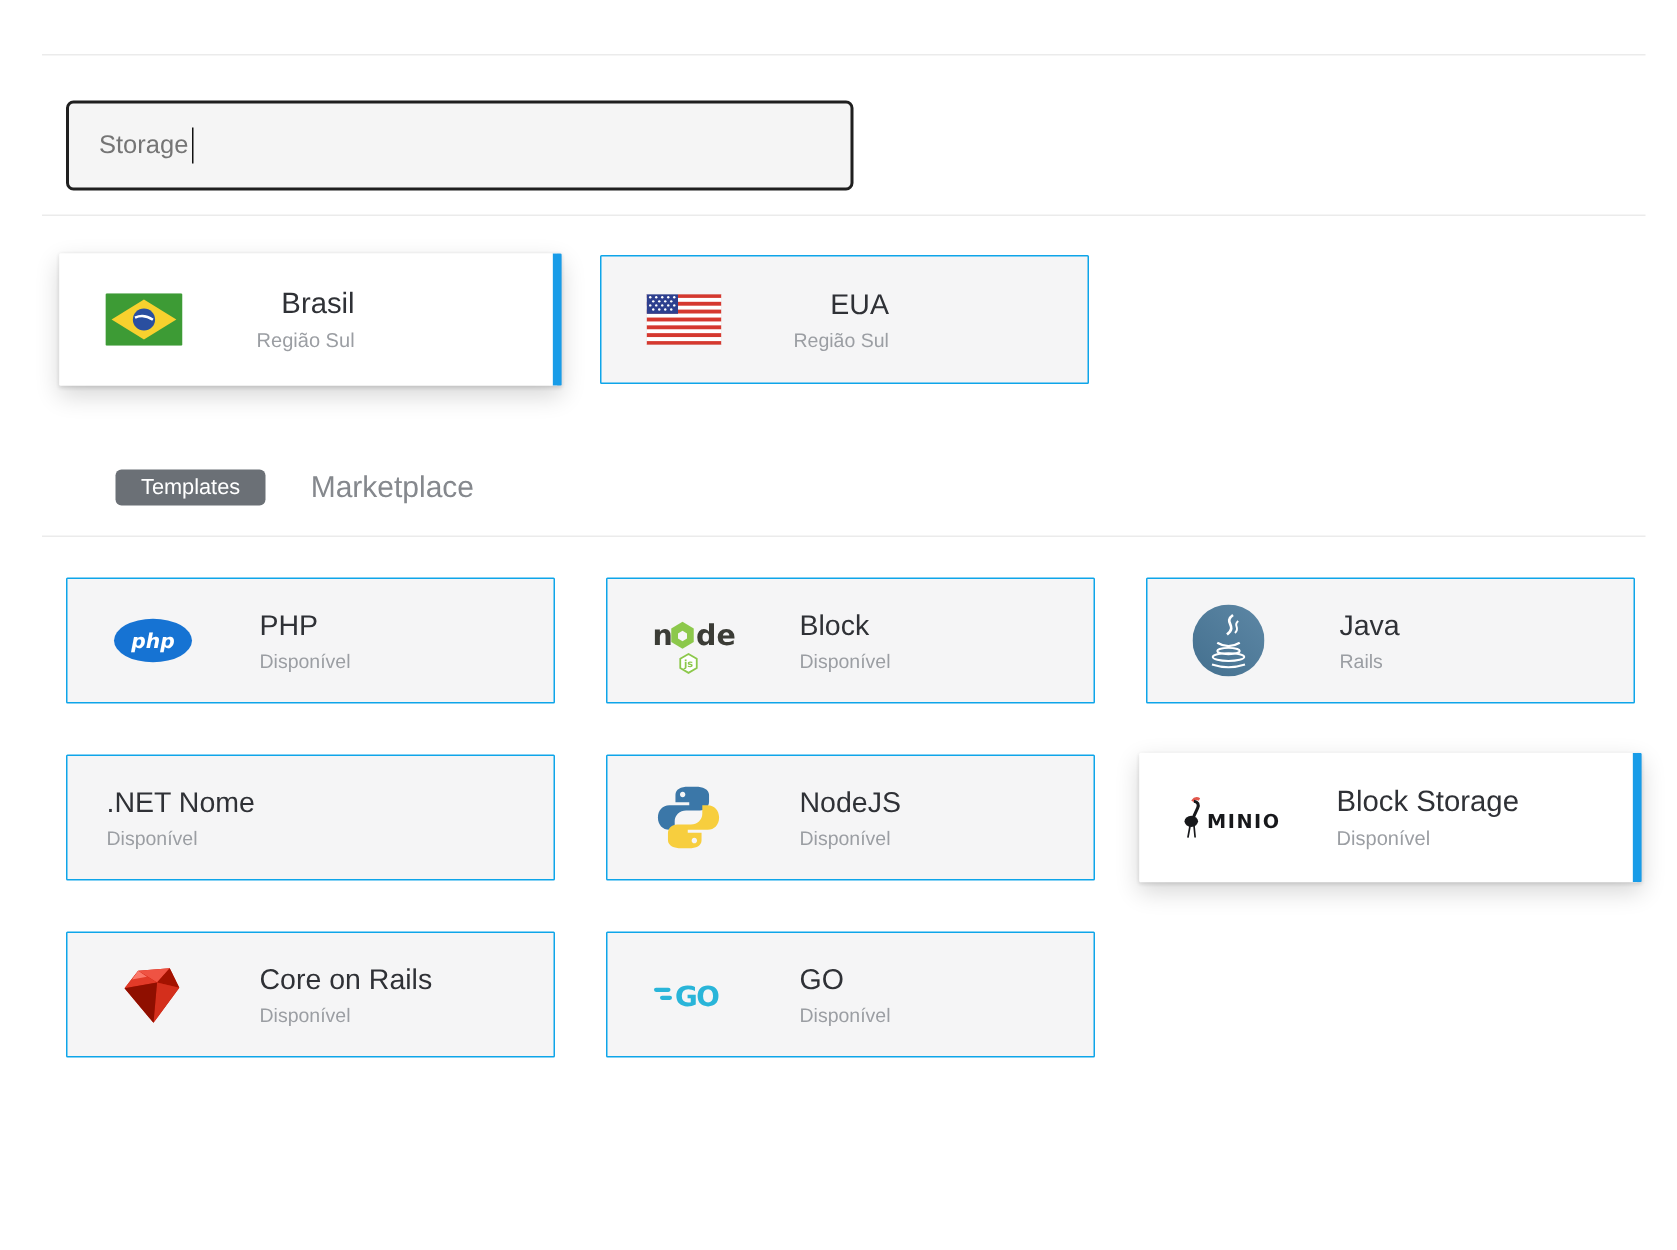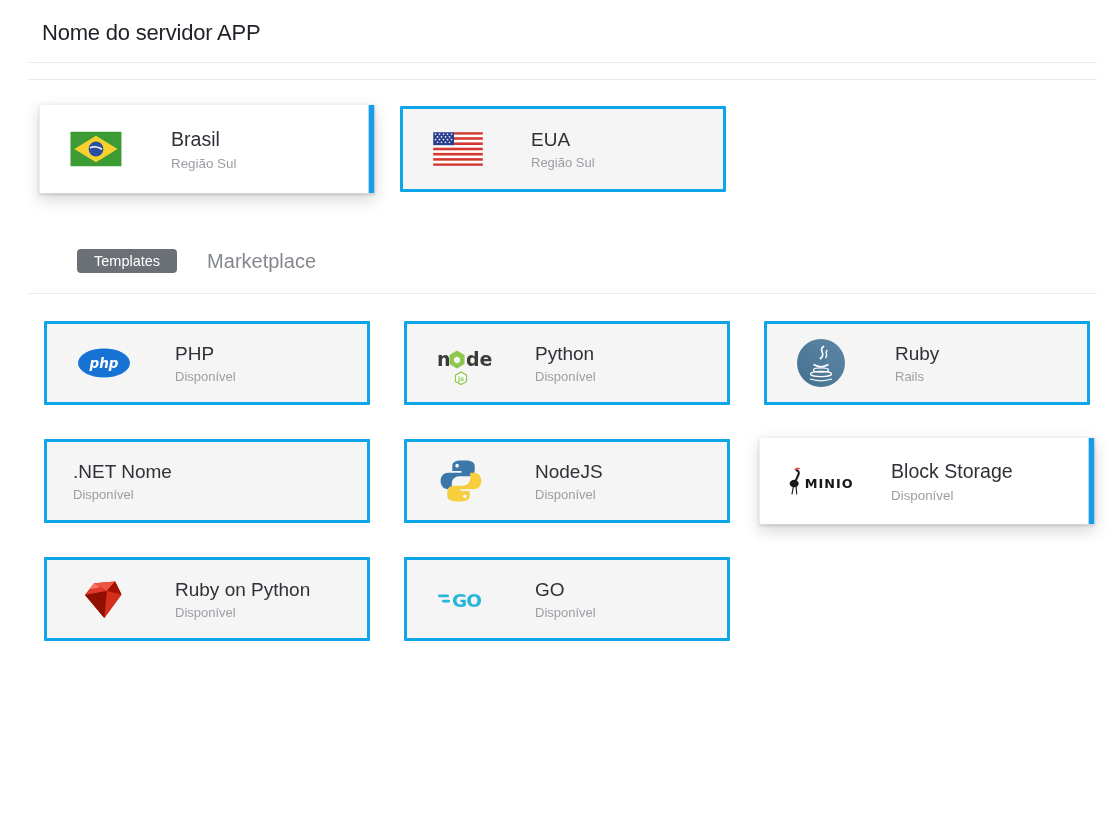"Nome do servidor APP" h2.sec-title { html: <h2>Nome do servidor APP</h2> -> none }
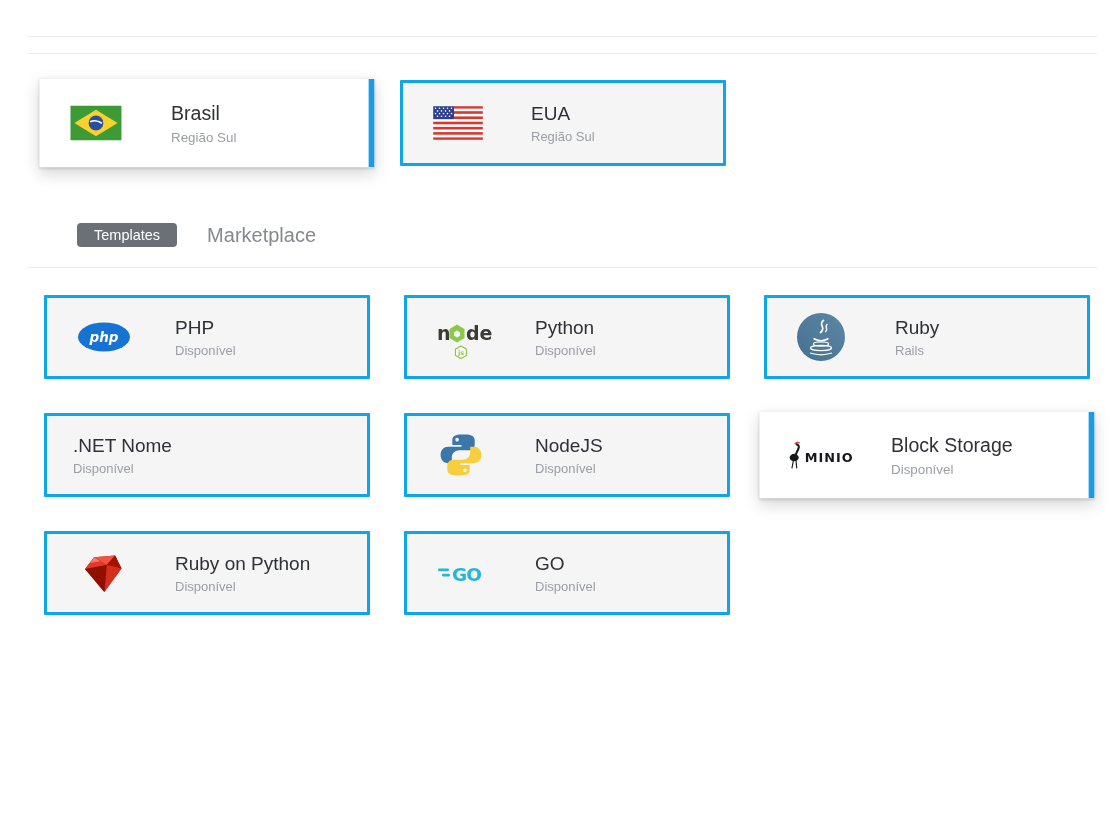"Storage" div.name-input { html: none -> <div> <span>Storage</span> <span></span> </div> }
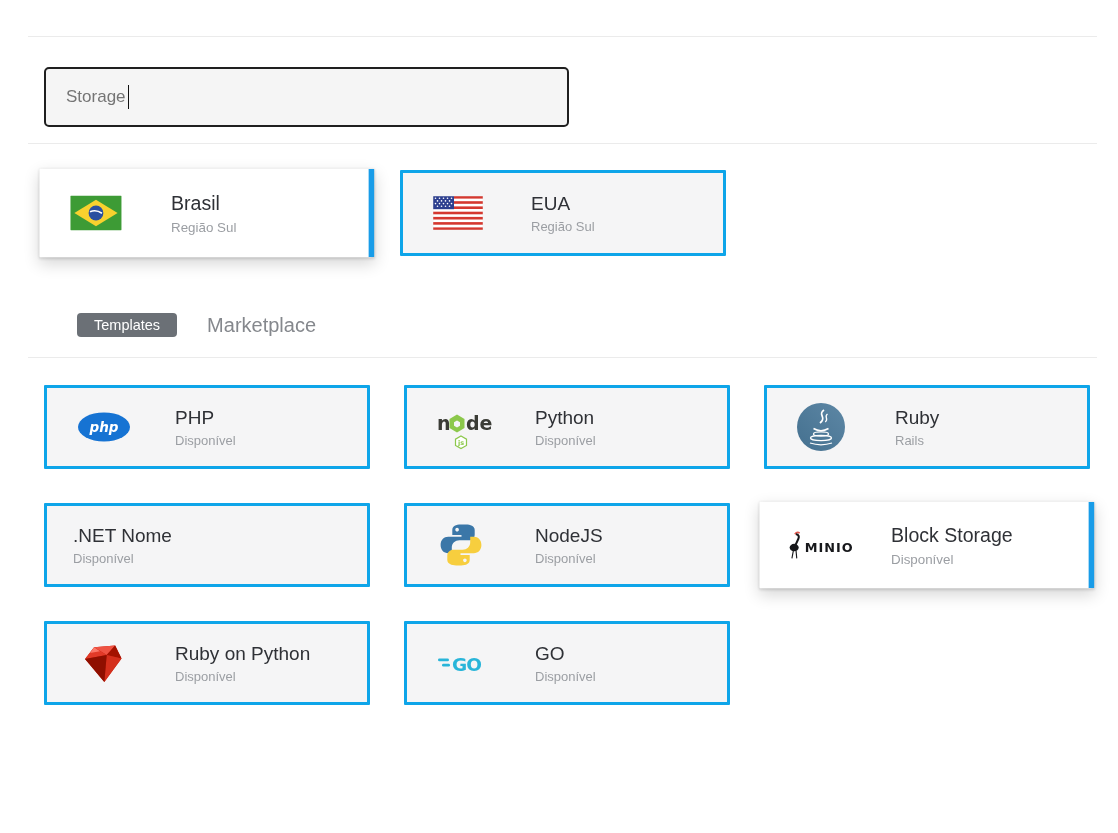"Brasil" .region-grid { text-align: none -> right }
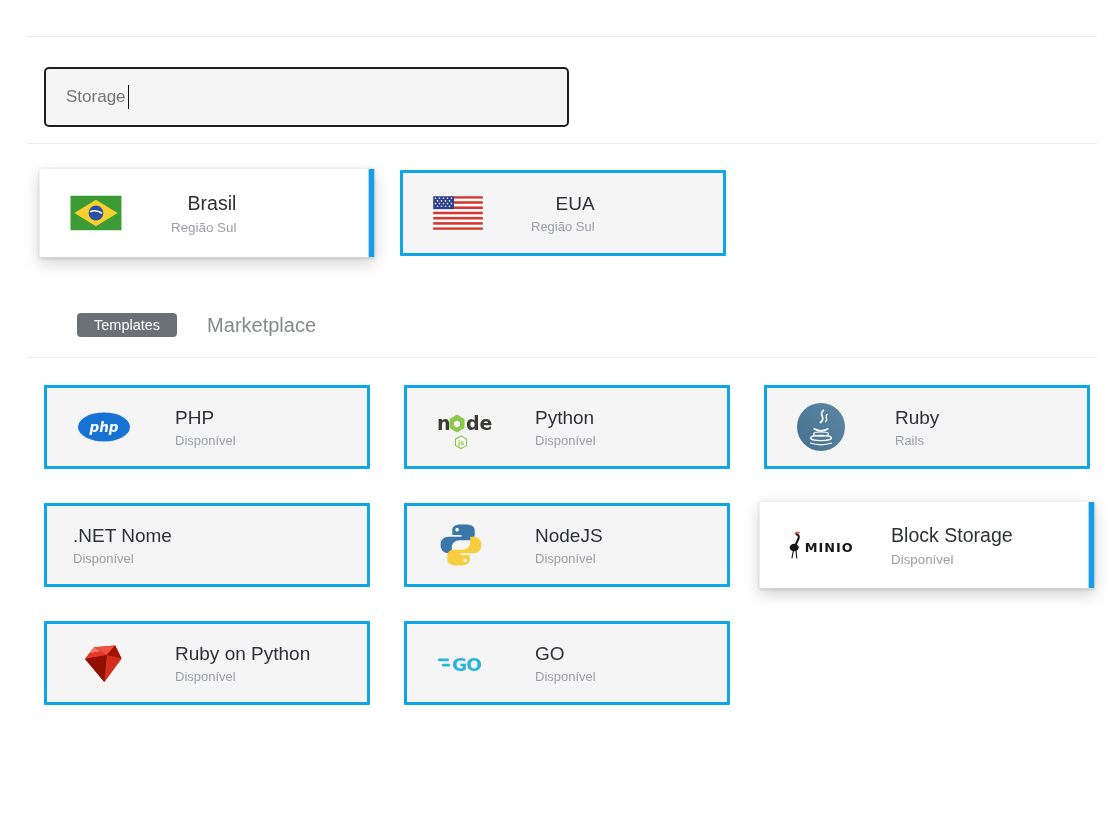"EUA" .opt-card { border: 3px solid #0ea5e9 -> 1px solid #0ea5e9 }
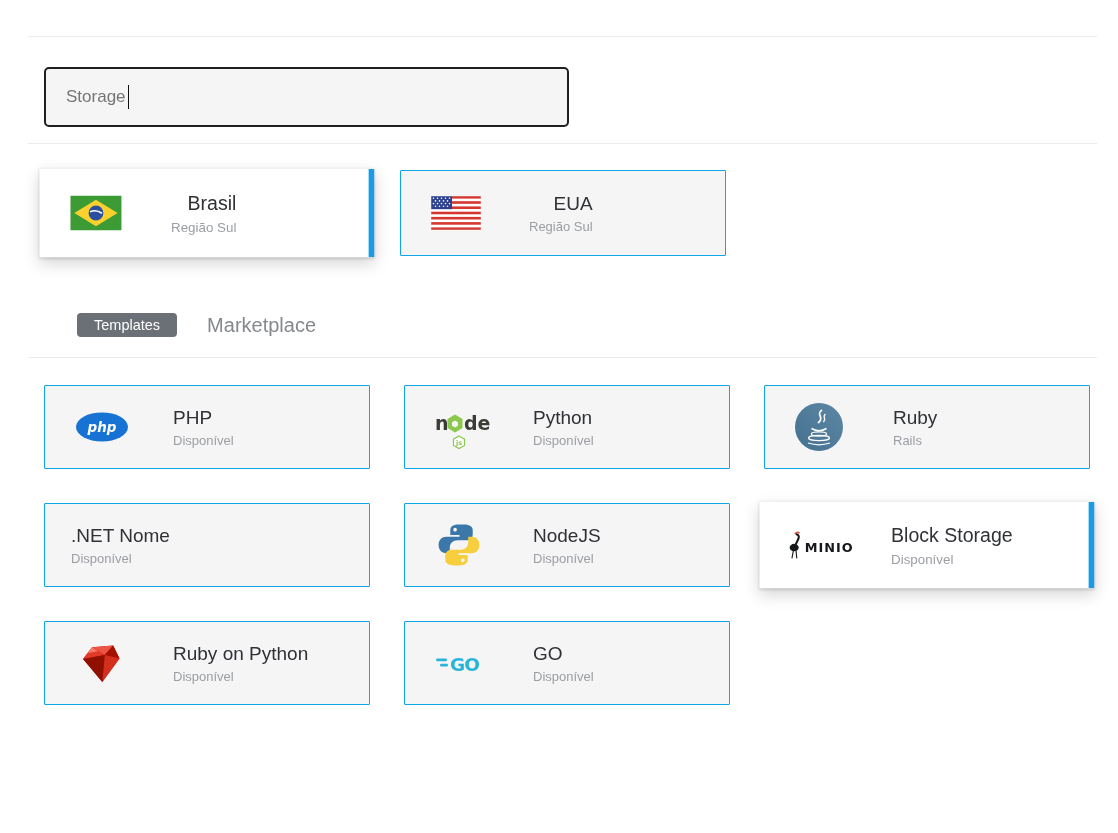"Python" span.card-title { text: Python -> Block }
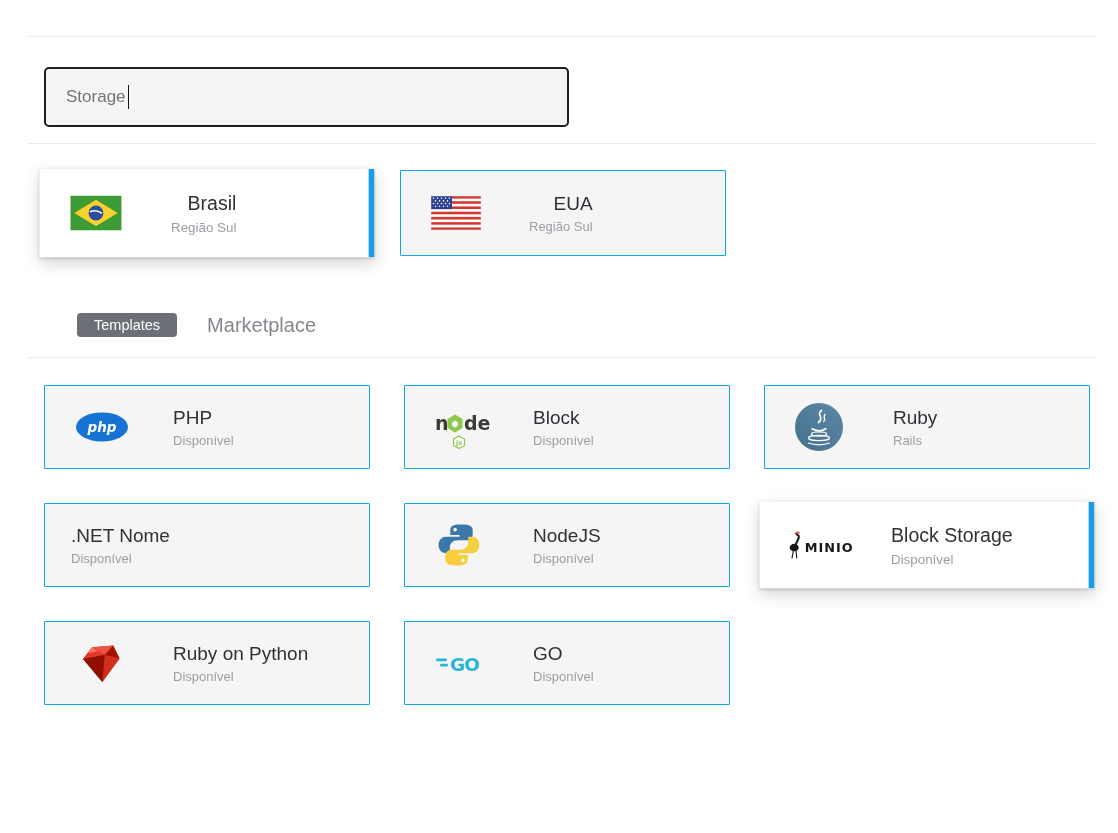"Ruby" span.card-title { text: Ruby -> Java }
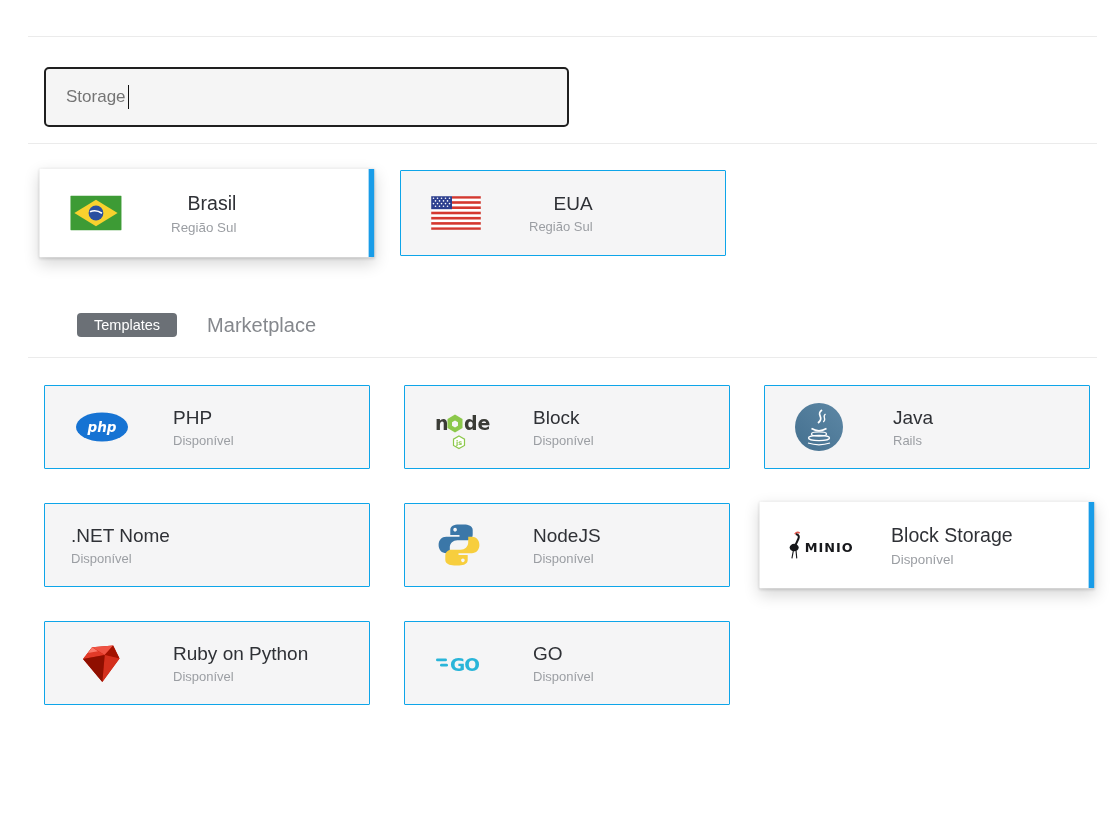"Ruby on Python" span.card-title { text: Ruby on Python -> Core on Rails }
